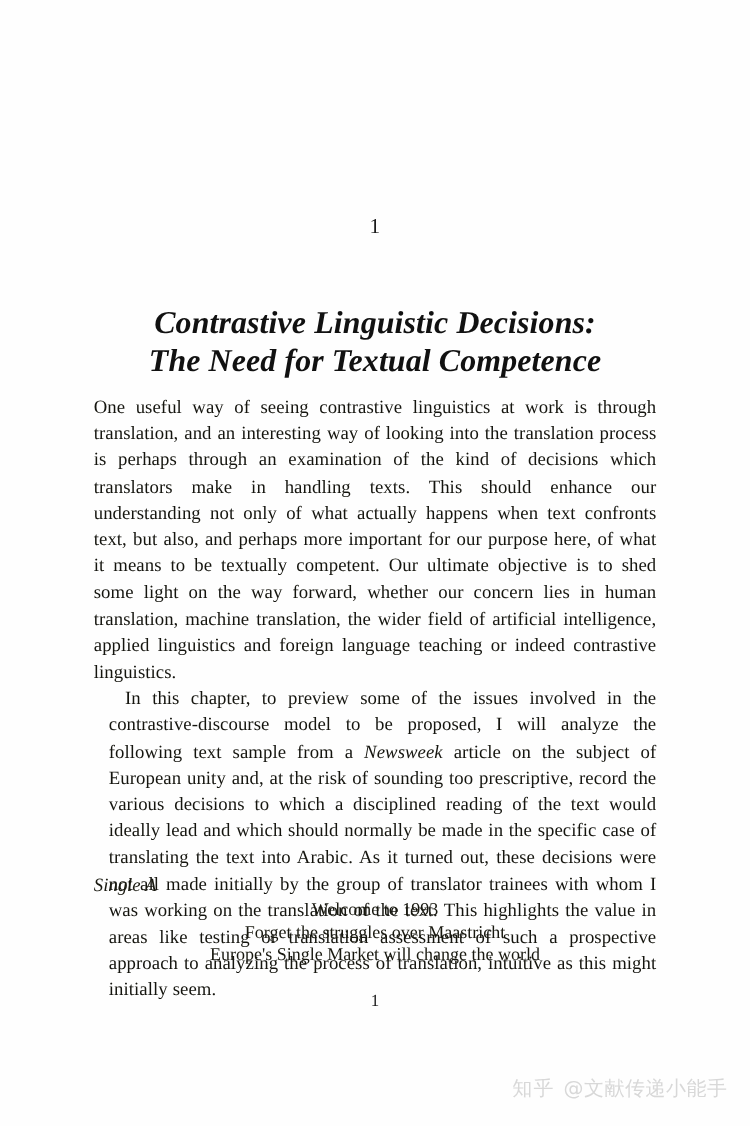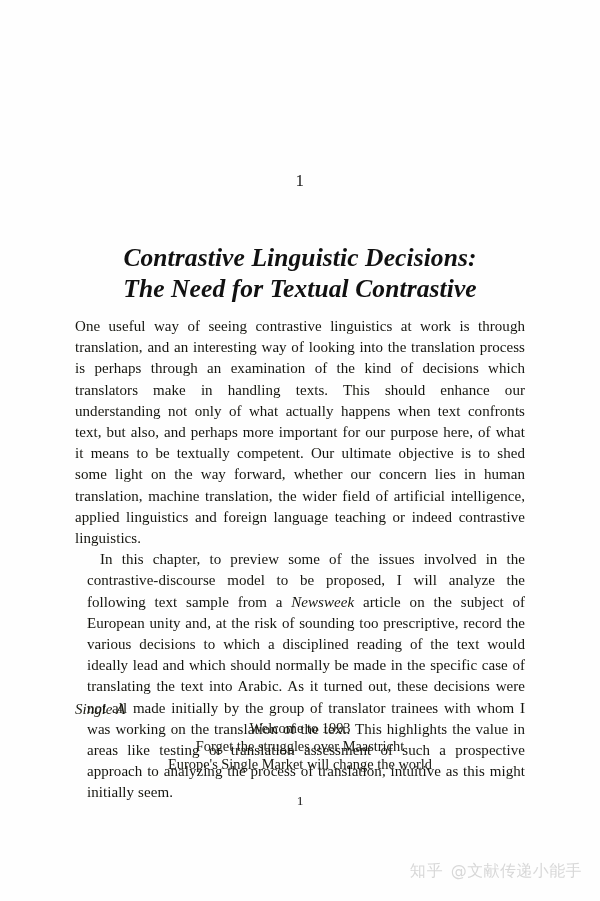"The Need for Textual Contrastive" span.tline { text: Contrastive -> Competence }
